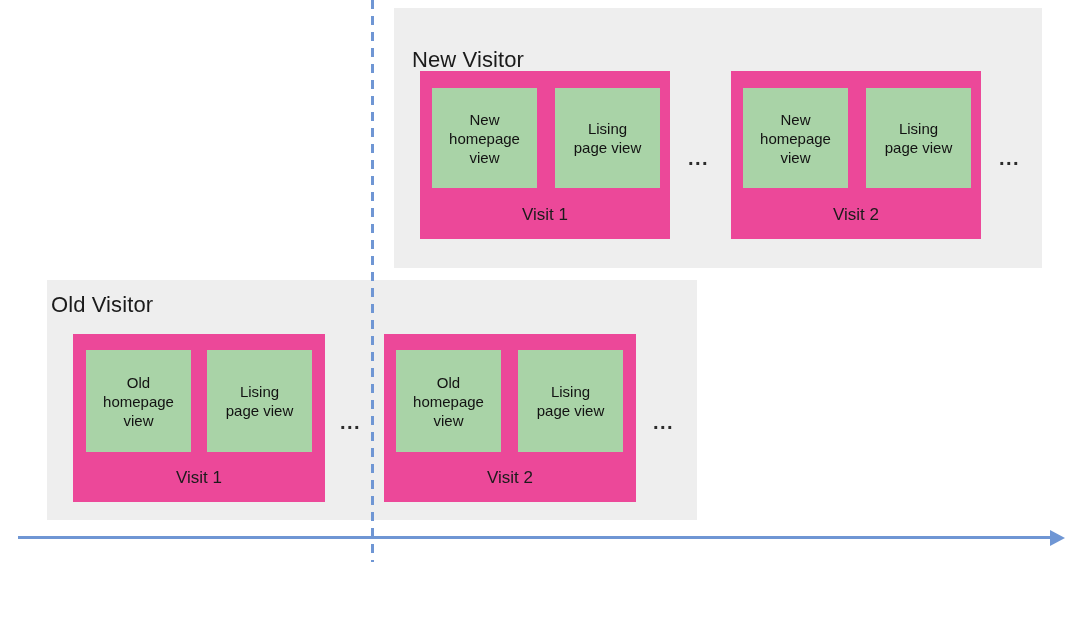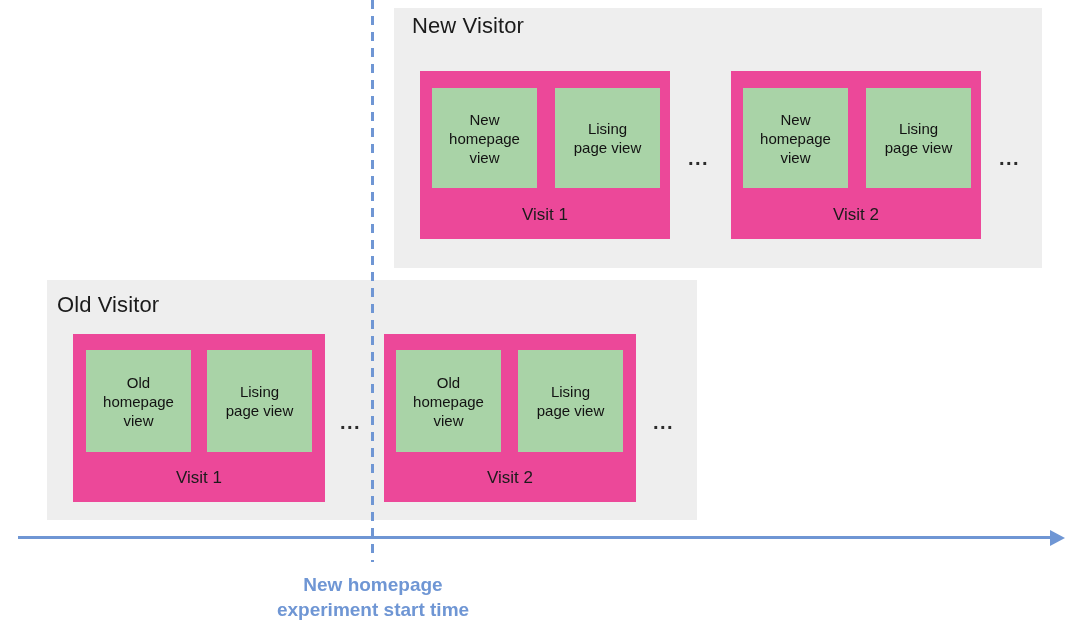"New Visitor" div.cohort-title { top: 13px -> 47px }
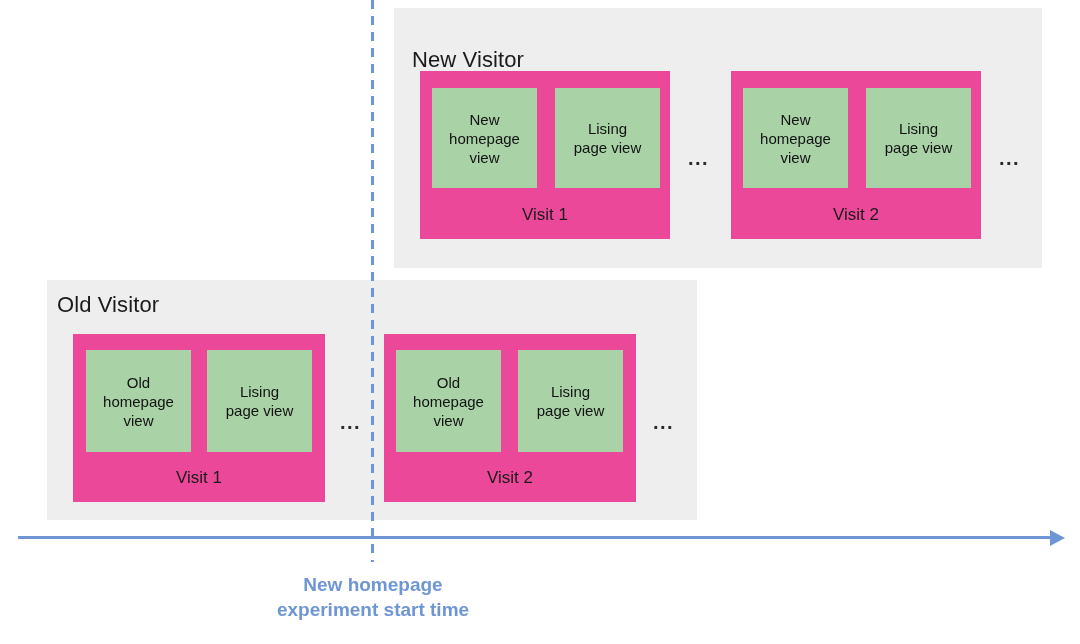"Old Visitor" div.cohort-title { left: 57px -> 51px }
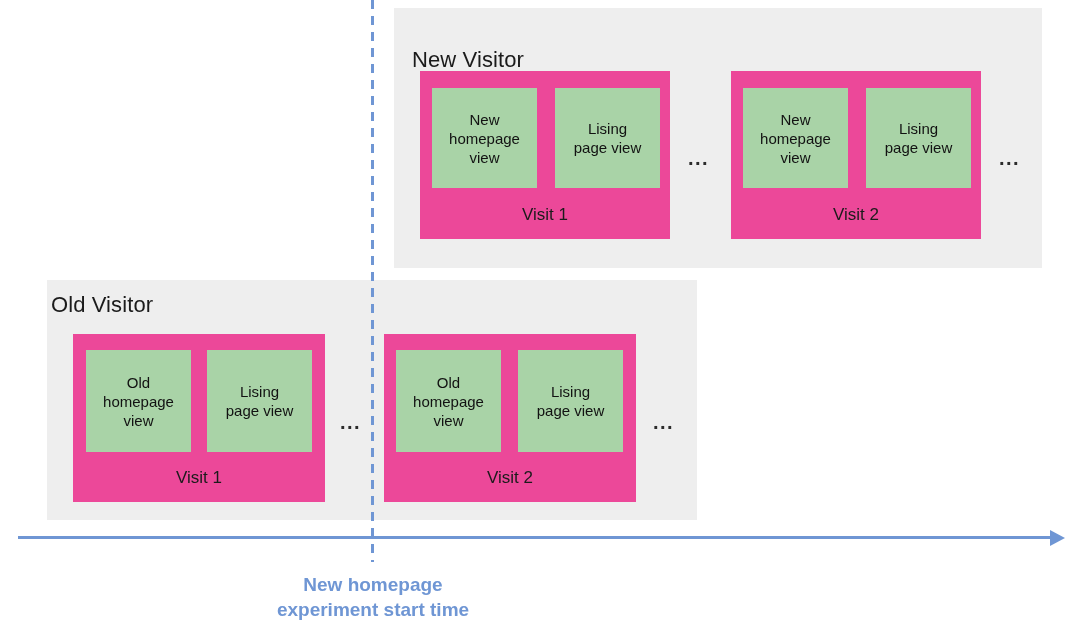"New homepage" div.marker-caption { html: <div>New homepage experiment start time</div> -> none }
